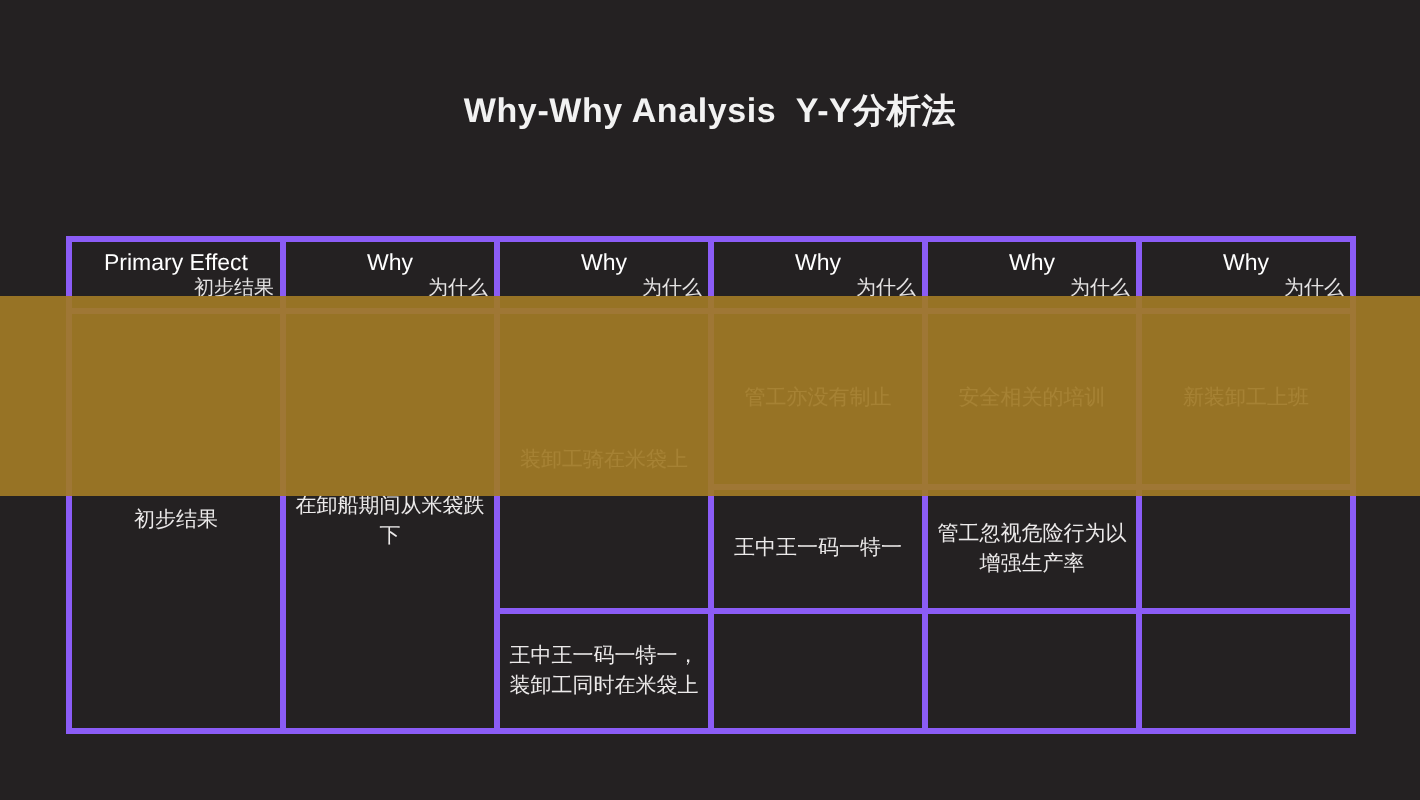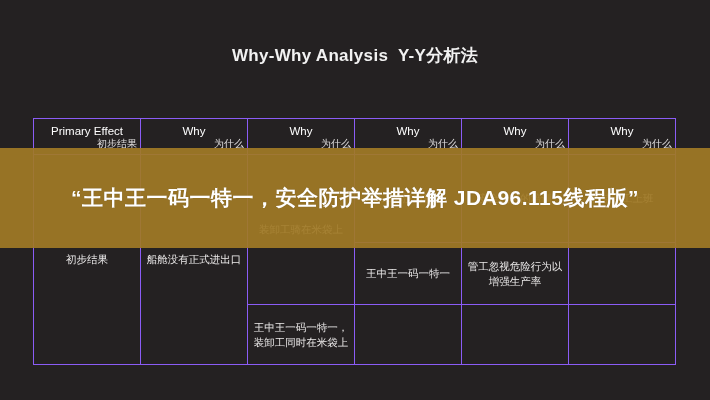"Primary Effect" #why-table td, #why-table th { border: 1px solid #8b5cf6 -> 3px solid #8b5cf6 }
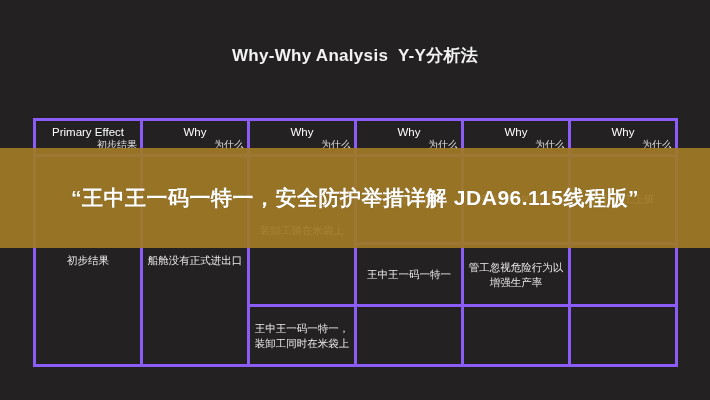"“王中王一码一特一，安全防护举措详解 JDA96.115线程版”" div { html: <div>“王中王一码一特一，安全防护举措详解 JDA96.115线程版”</div> -> none }
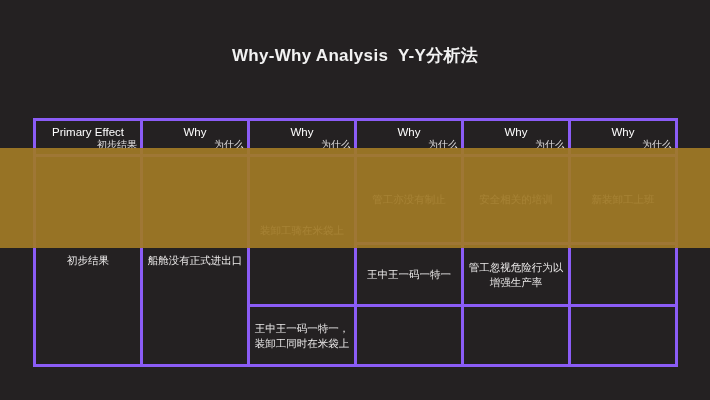"船舱没有正式进出口" td { text: 船舱没有正式进出口 -> 在卸船期间从米袋跌下 }
